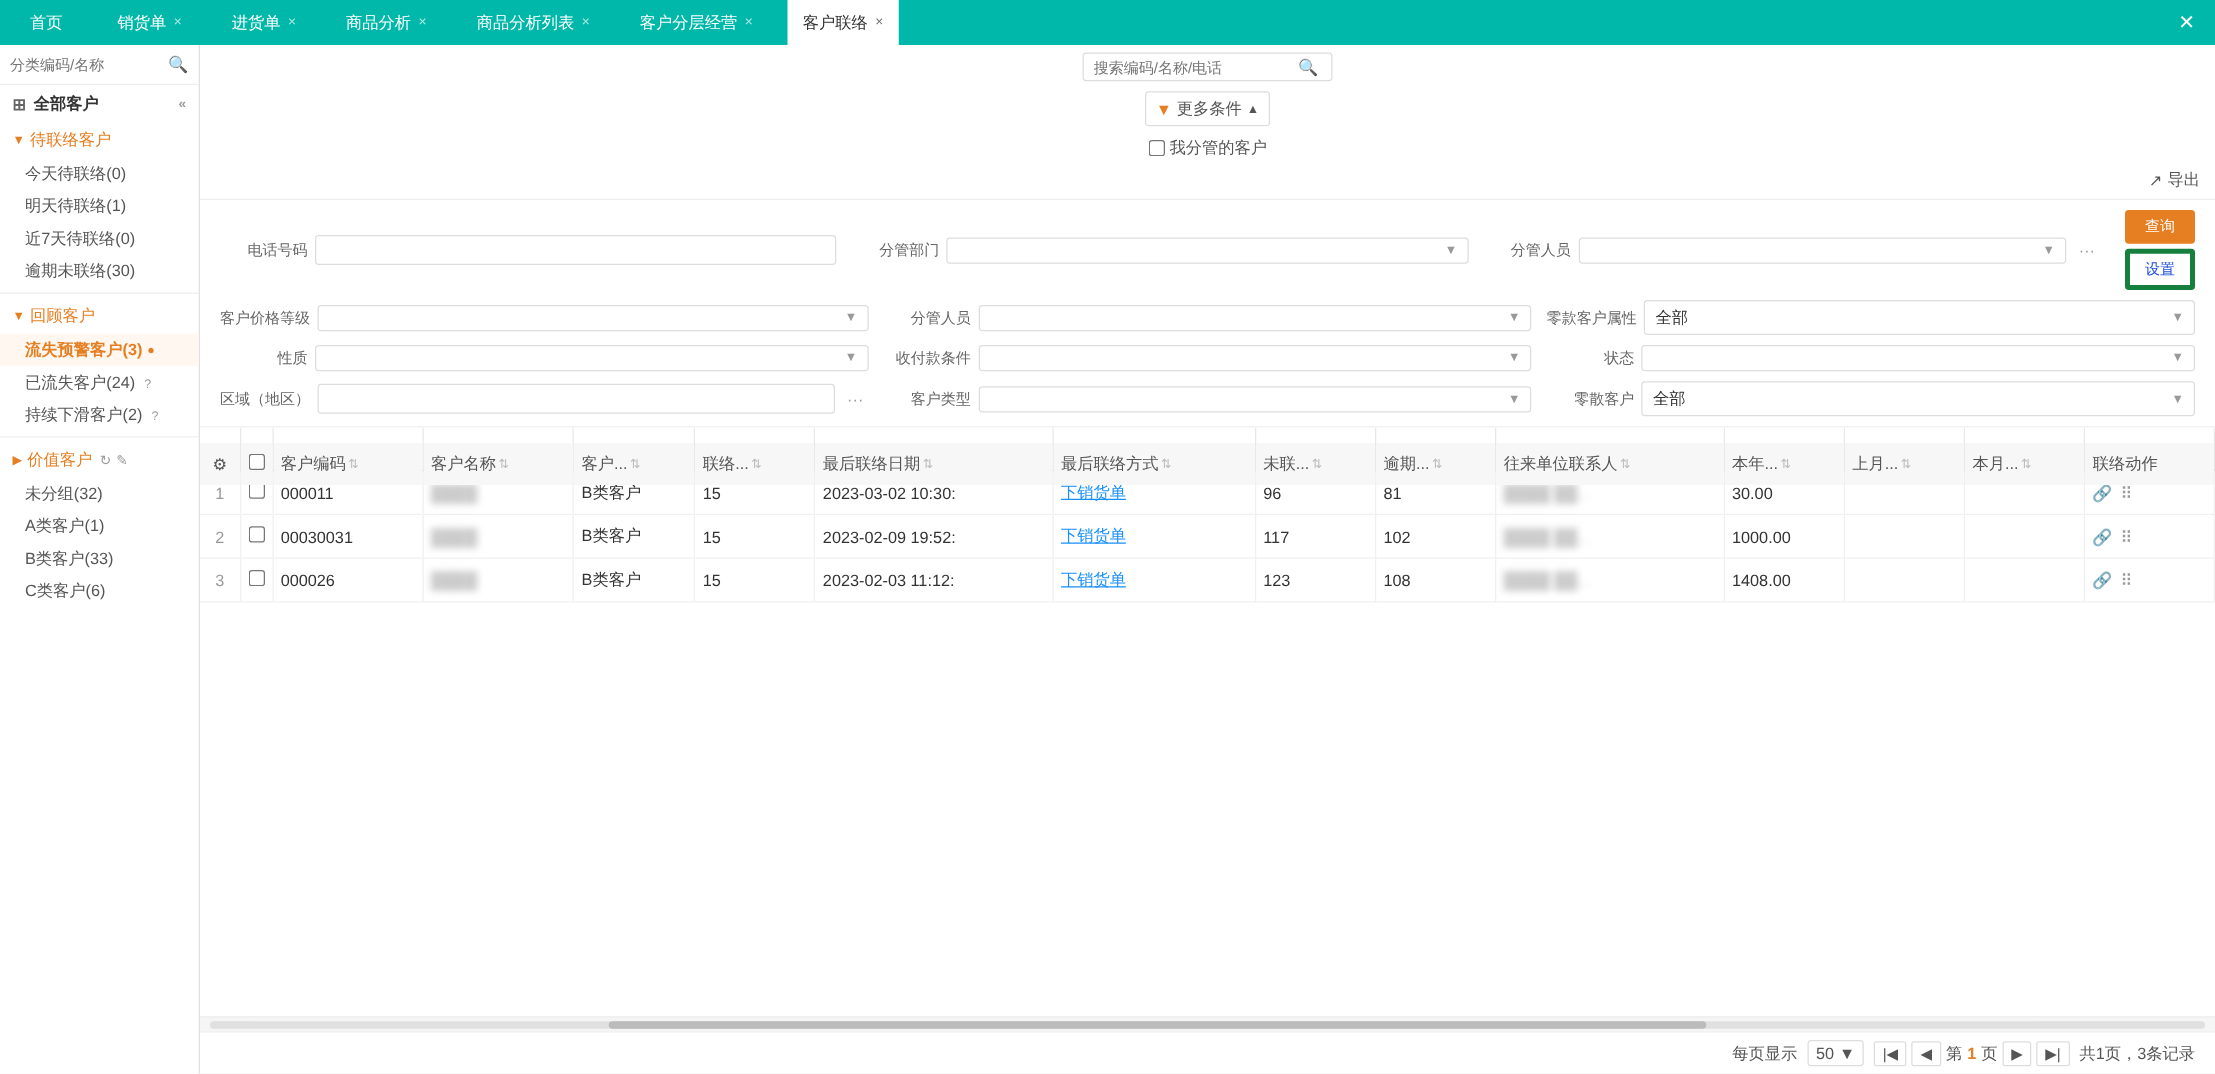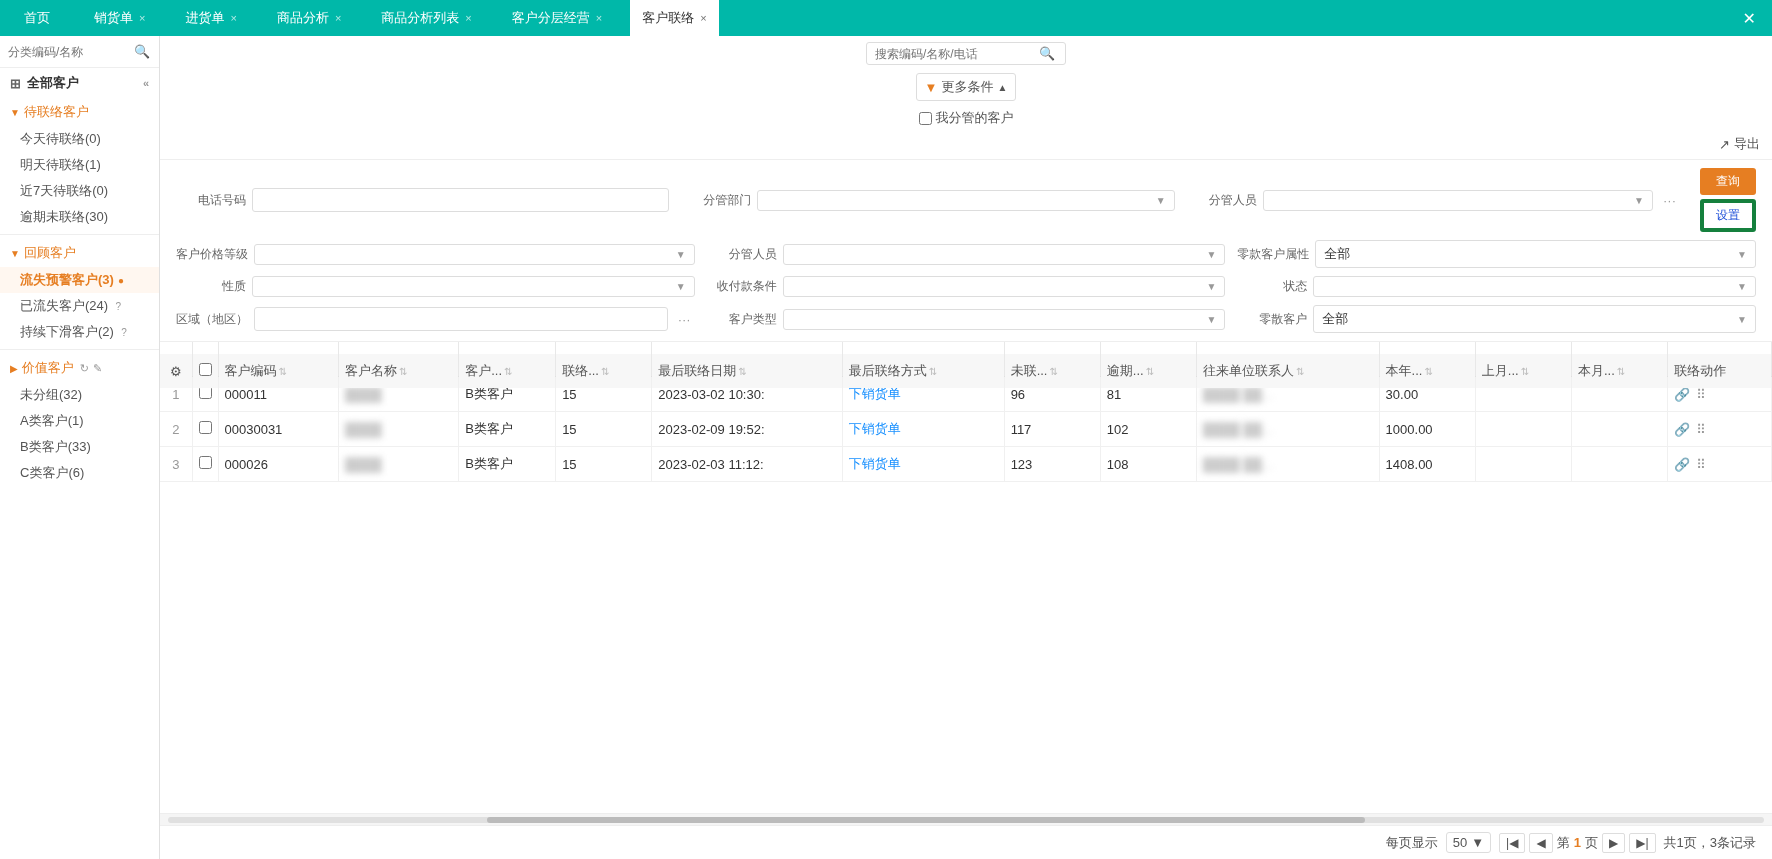"下销货单" .link-text { text-decoration: none -> underline }
